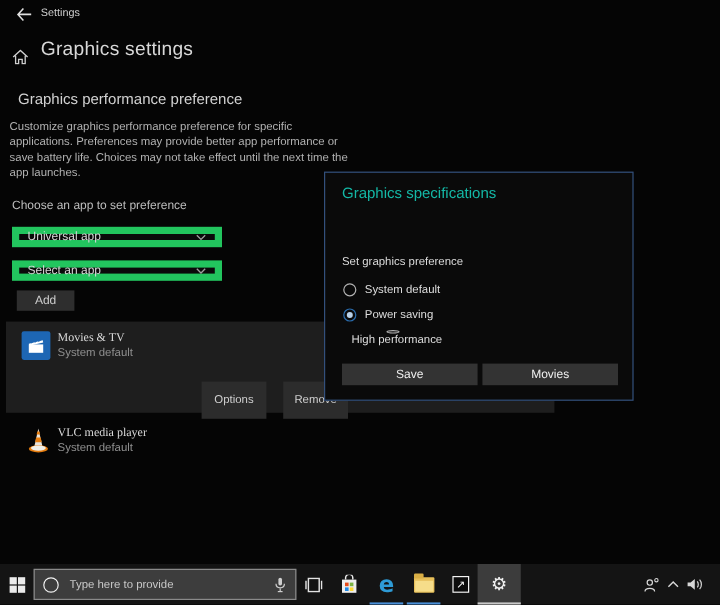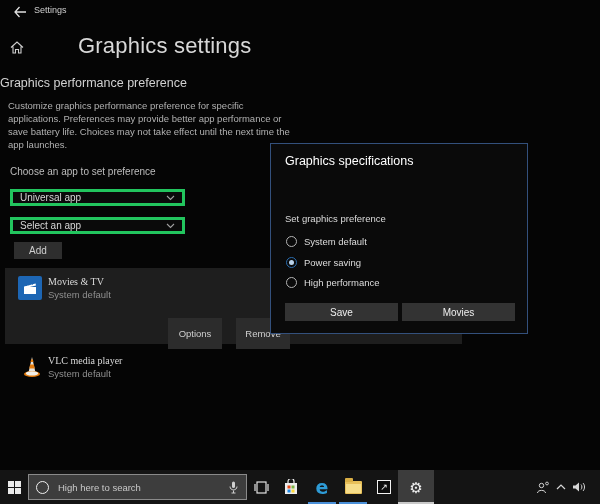"Graphics settings" .page-title { font-size: 22px -> 16px; margin-left: 44px -> none }
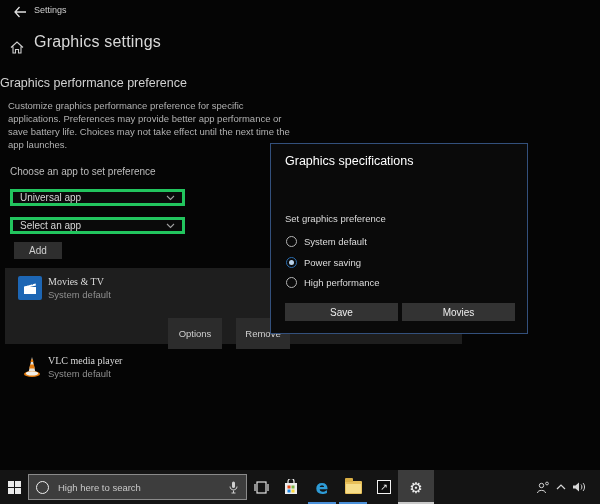"Graphics performance preference" .section-title { left: 0 -> 15px }
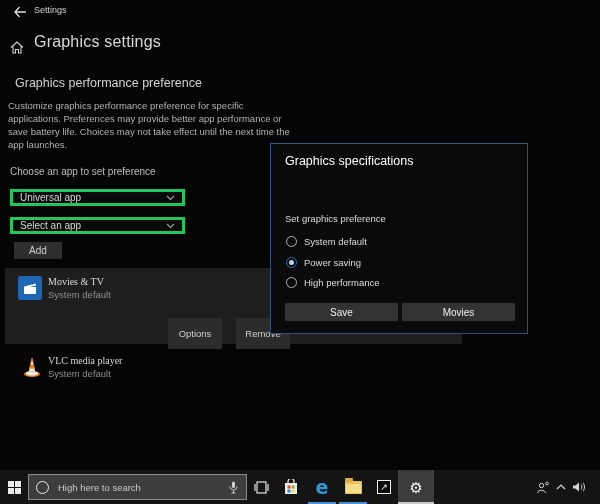"Graphics specifications" .dialog-title { color: #ffffff -> #14b8a6 }
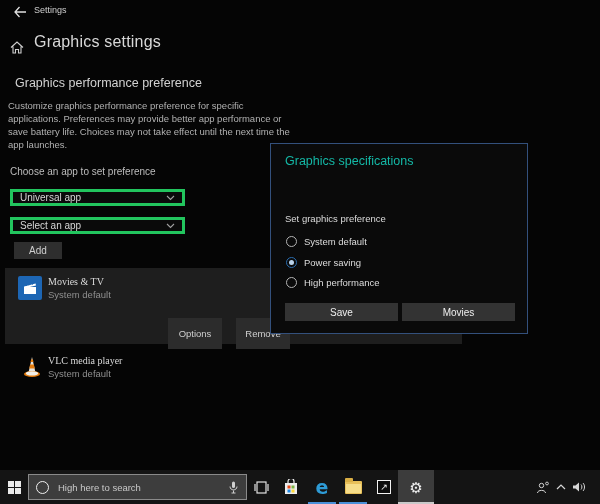"Universal app" .dropdown { border: 3px solid #22c55e -> 6px solid #22c55e }
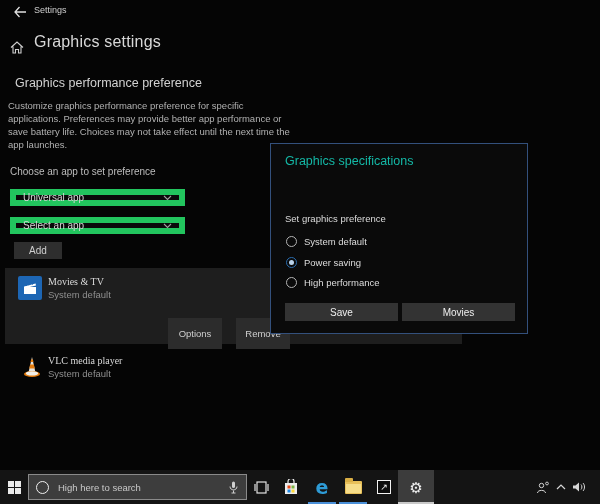"High performance" #radio-2 { flex-direction: none -> column }
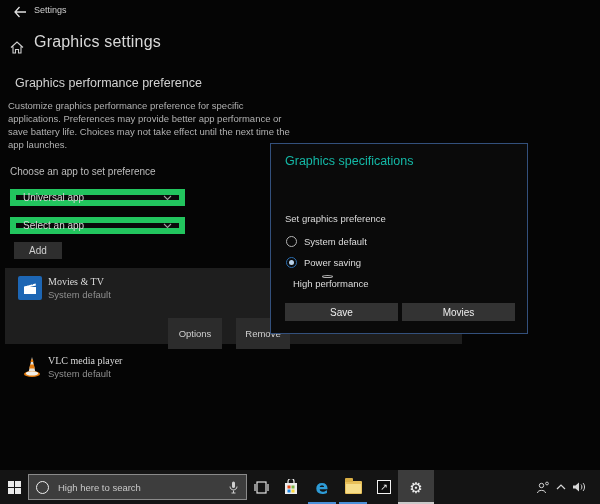"High here to search" span.search-text { text: High here to search -> Type here to provide }
